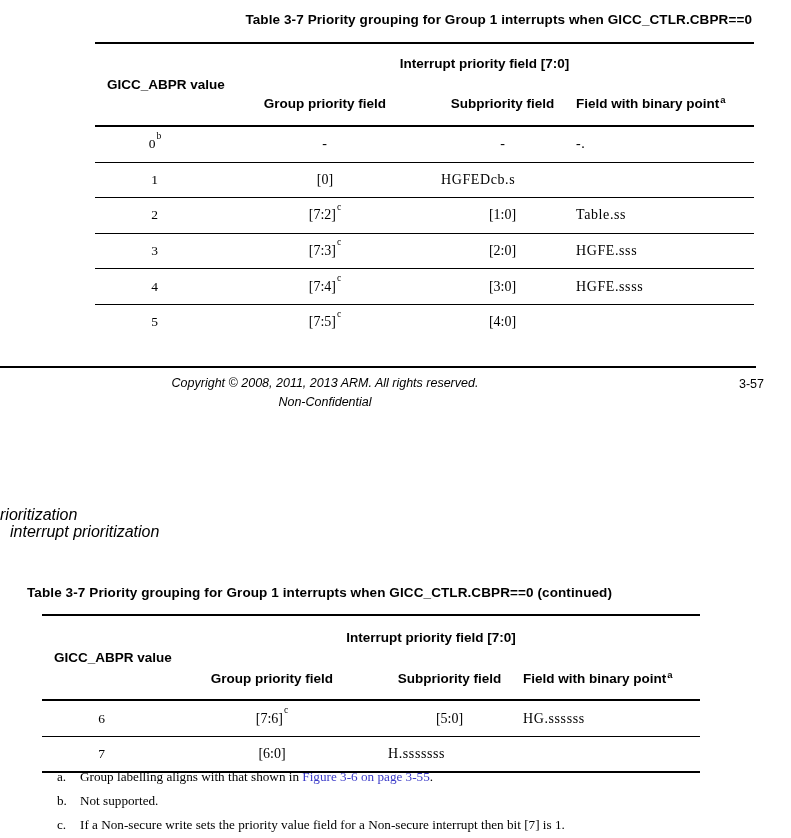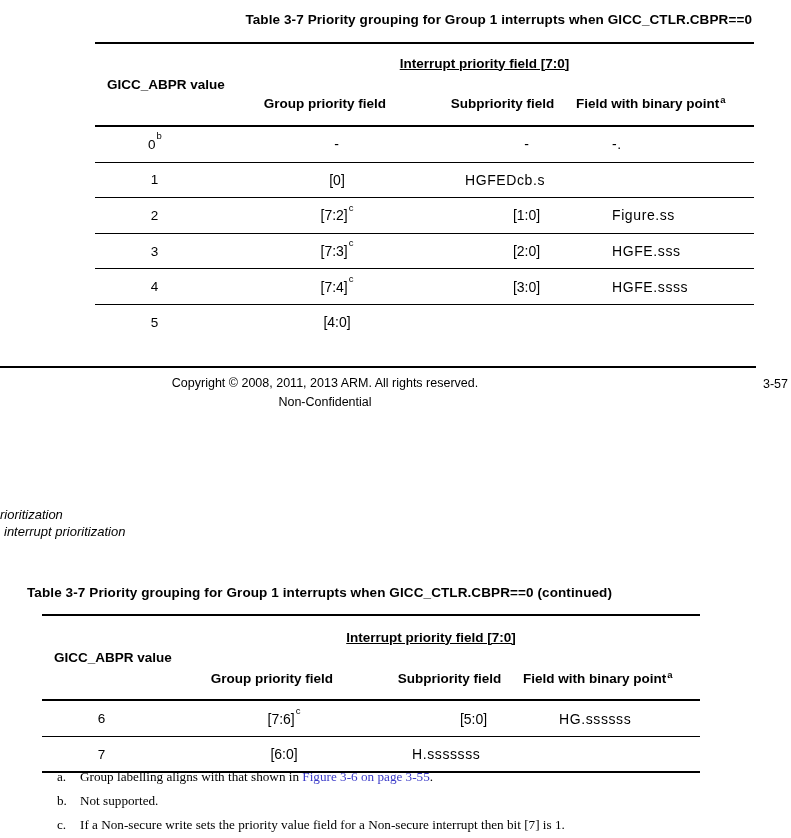"Interrupt priority field [7:0]" .h-span { text-decoration: underline -> none }
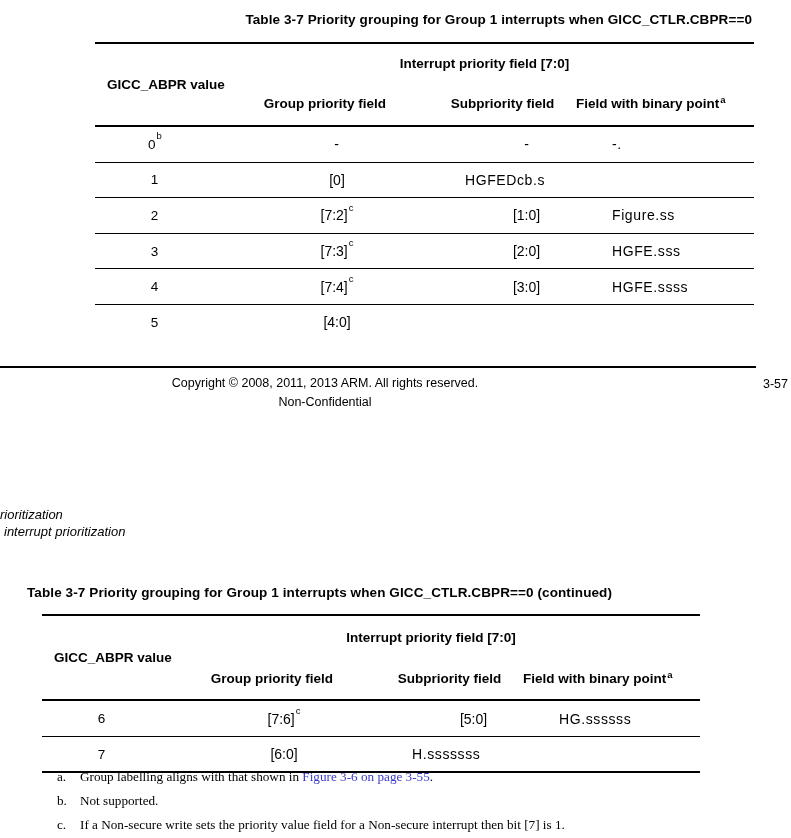"0b" .trow { font-family: Liberation Sans, sans-serif -> Liberation Serif, serif; gap: 12px -> none }
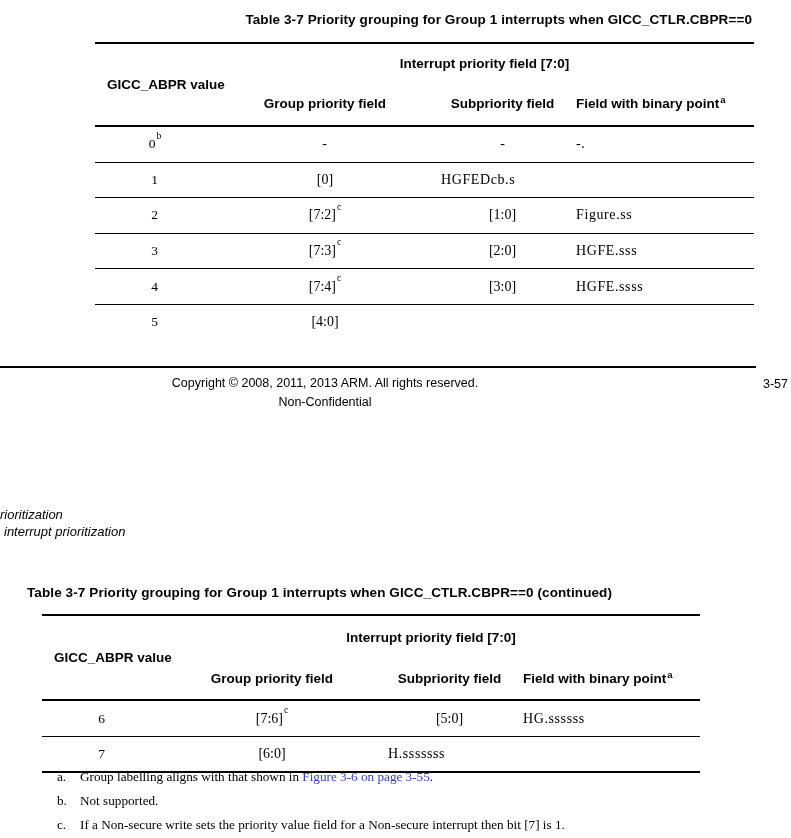"Figure.ss" div.c4 { text: Figure.ss -> Table.ss }
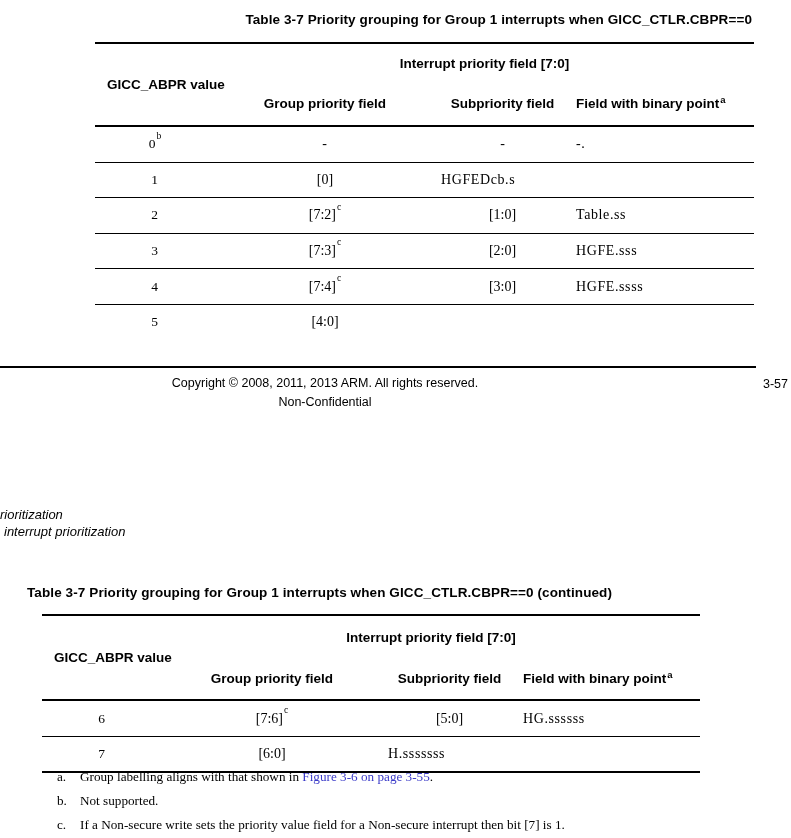"[7:5]c" div.c2 { html: none -> <div><span>[7:5]</span><sup>c</sup></div> }
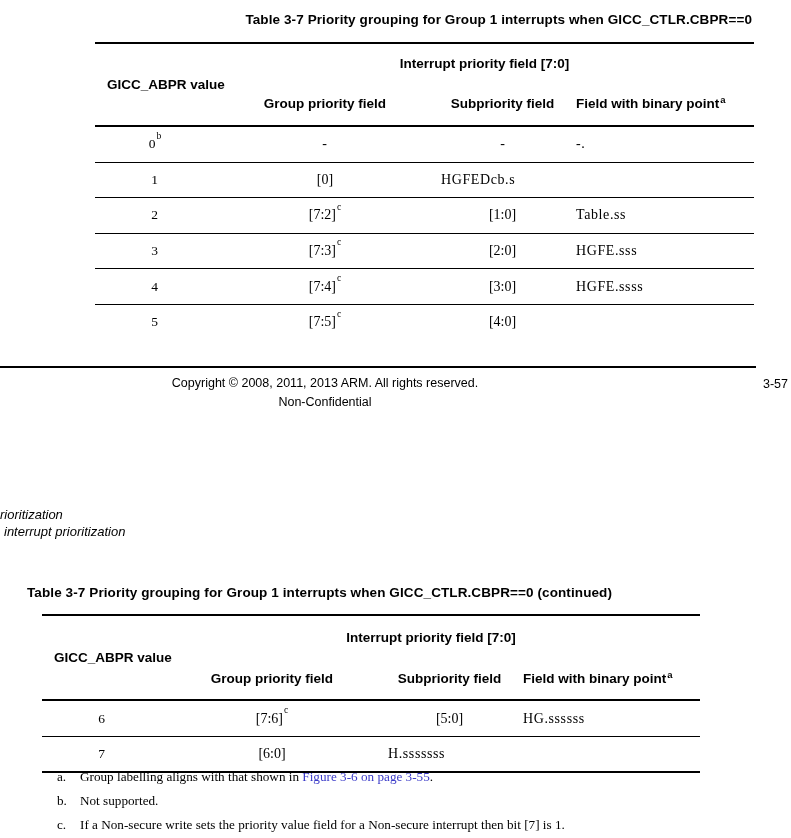"Copyright © 2008, 2011, 2013" #footer-copy { font-style: none -> italic }
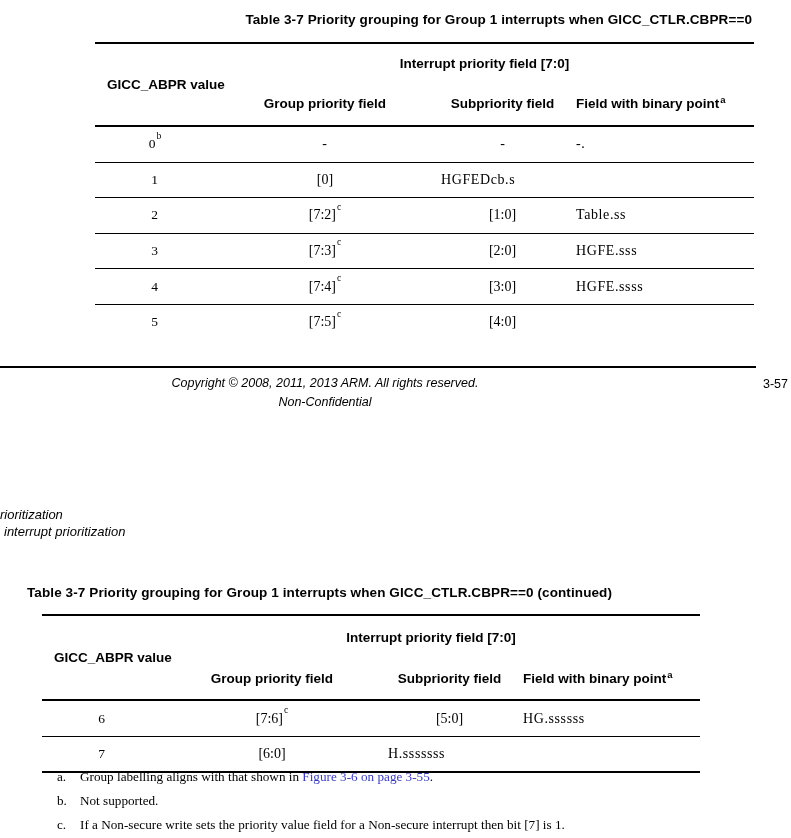"3-57" #page-num { left: 688px -> 664px }
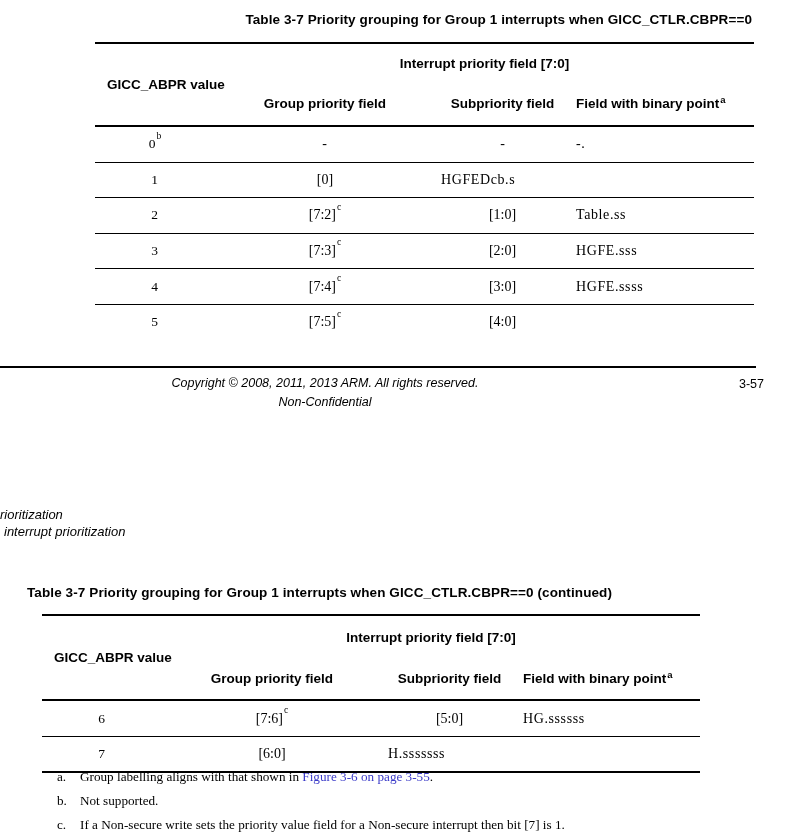"rioritization" #margin-text { font-size: 13px -> 16px }
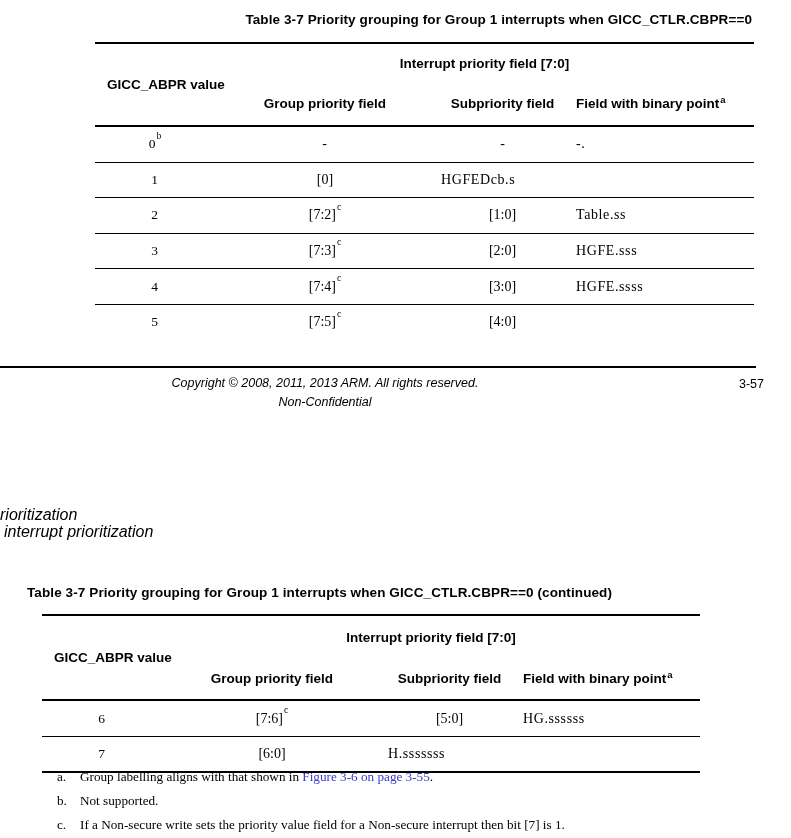"interrupt prioritization" #margin-text .l2 { margin-left: 4px -> 10px }
